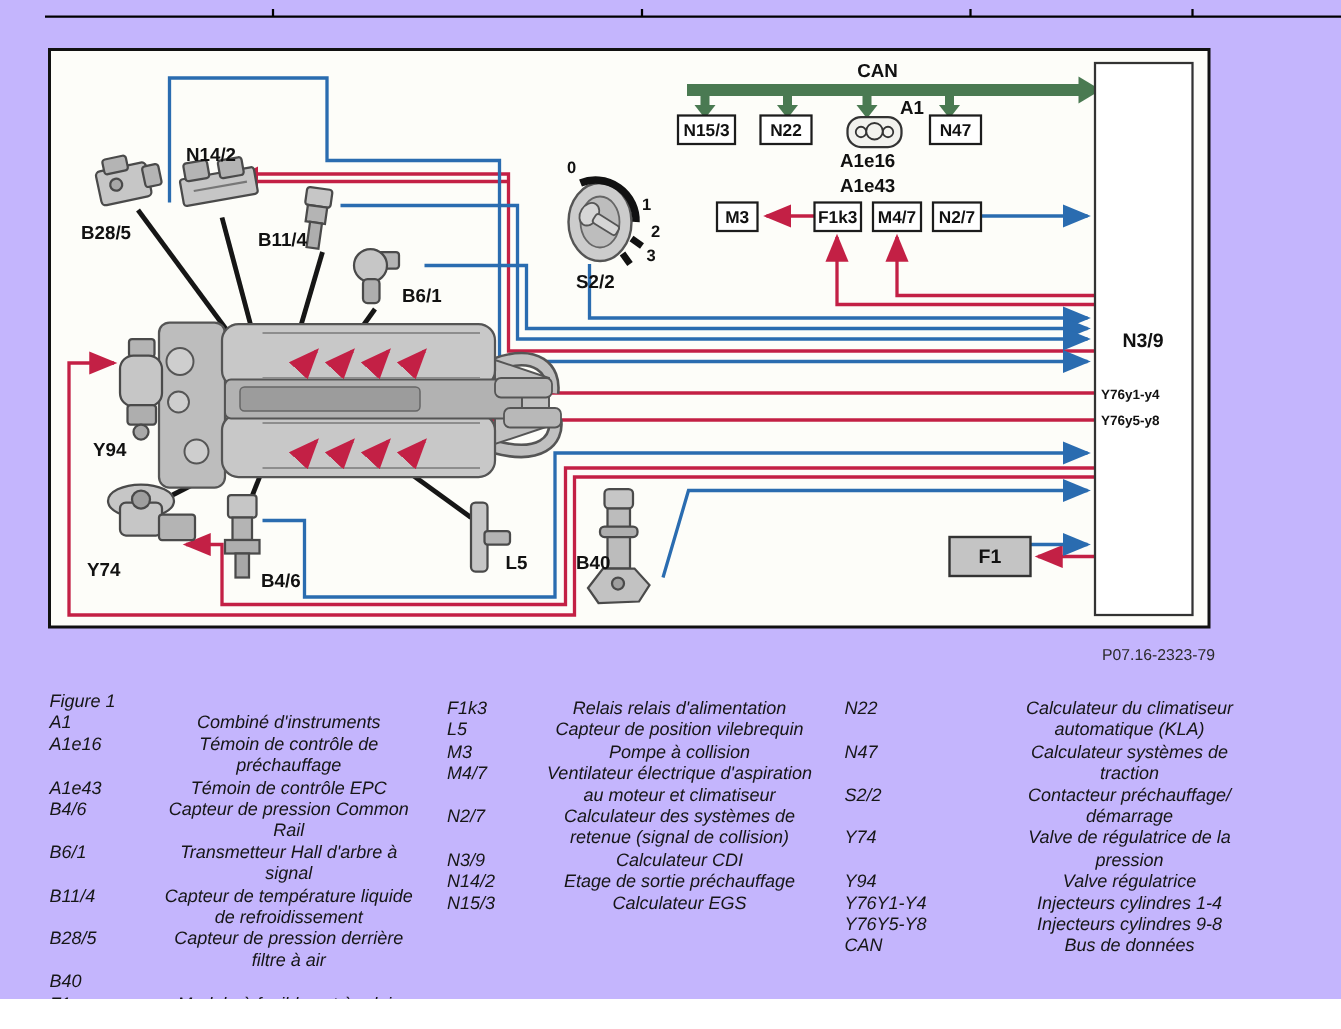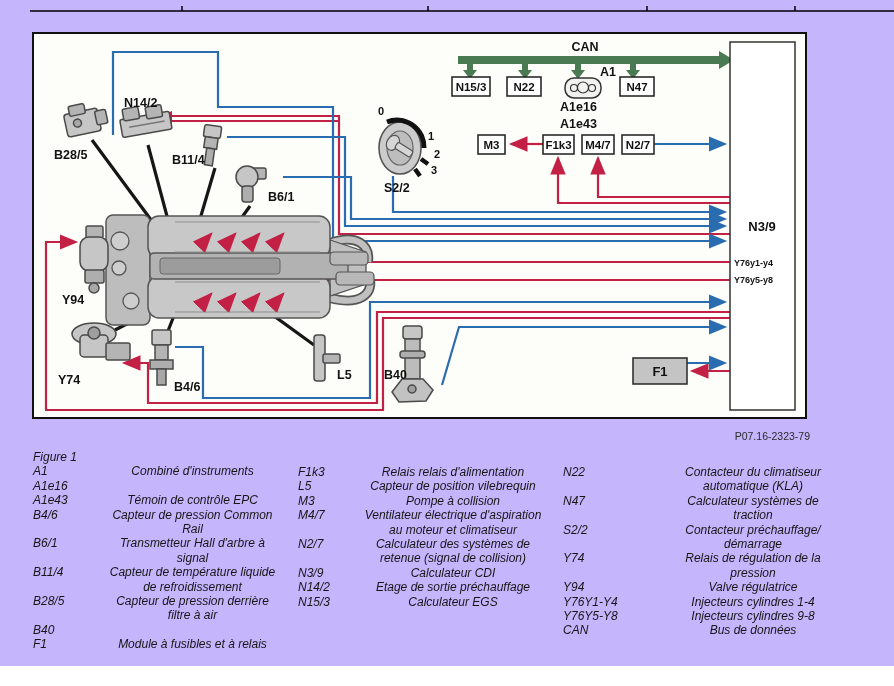"Figure 1" .legend-col { top: 450px -> 460px }
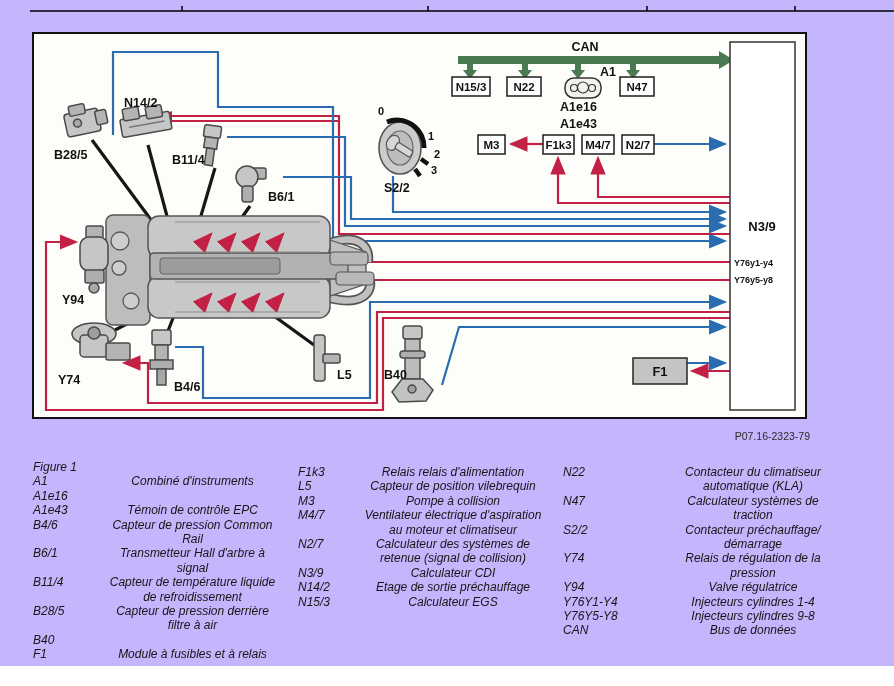"Contacteur du climatiseur" span.ldef { text: Contacteur -> Calculateur }
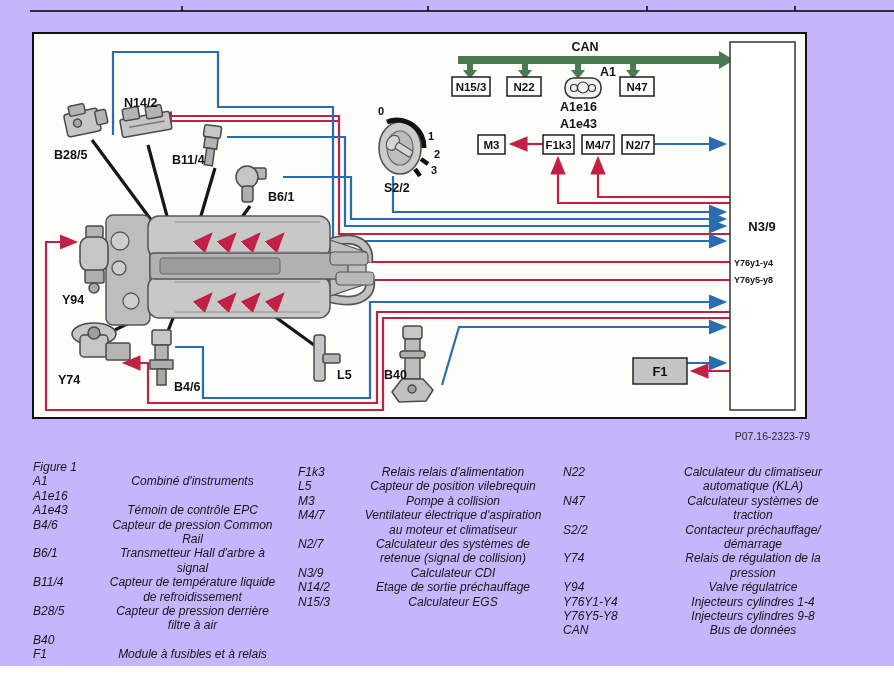"Témoin de contrôle de" span.ldef { html: none -> <span>Témoin de contrôle de préchauffage</span> }
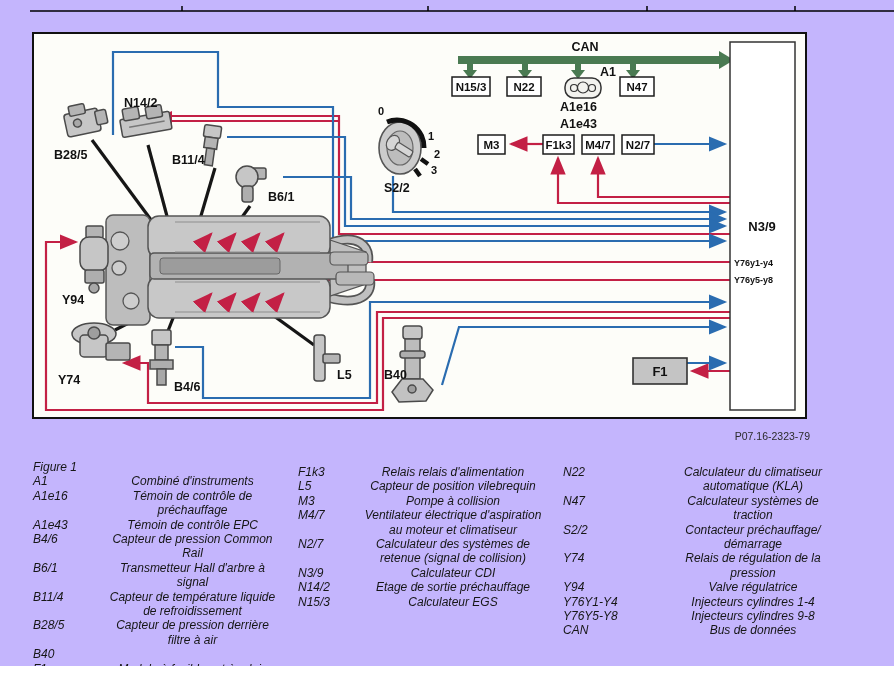"Relais de régulation de la" span.ldef { text: Relais de régulation -> Valve de régulatrice }
